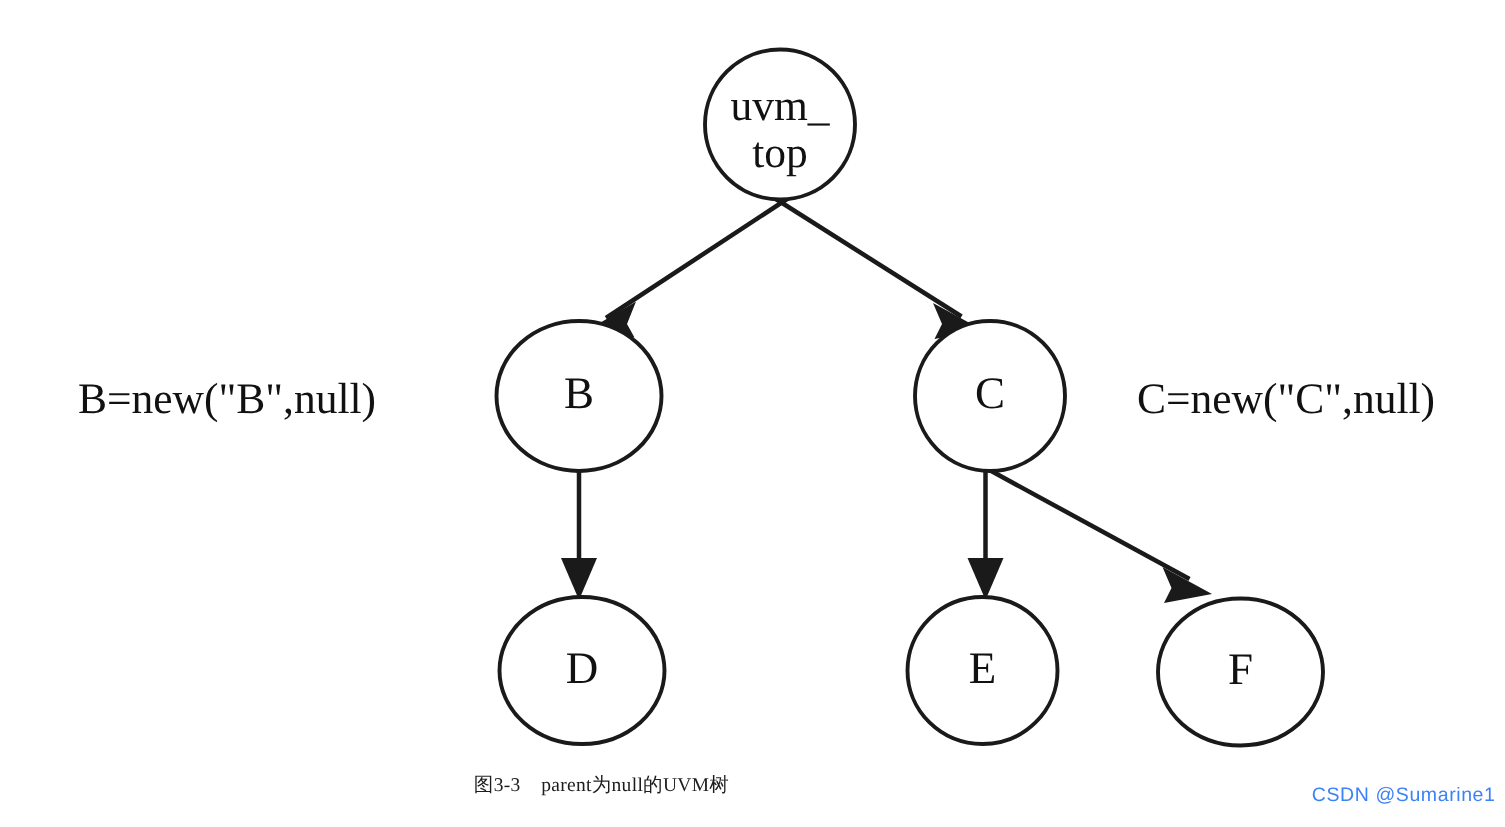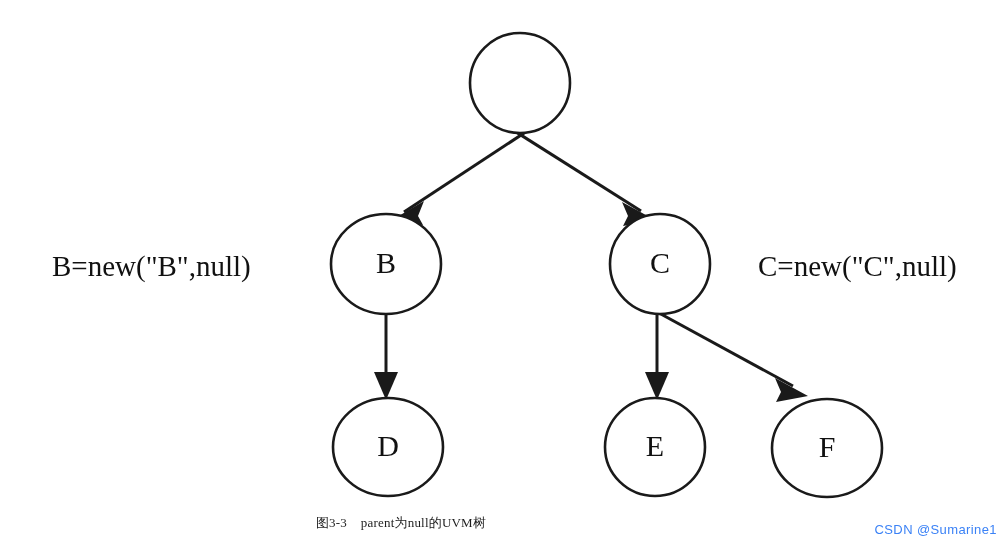"uvm_" div.node-label { html: none -> <div><span>uvm_</span><br><span>top</span></div> }
